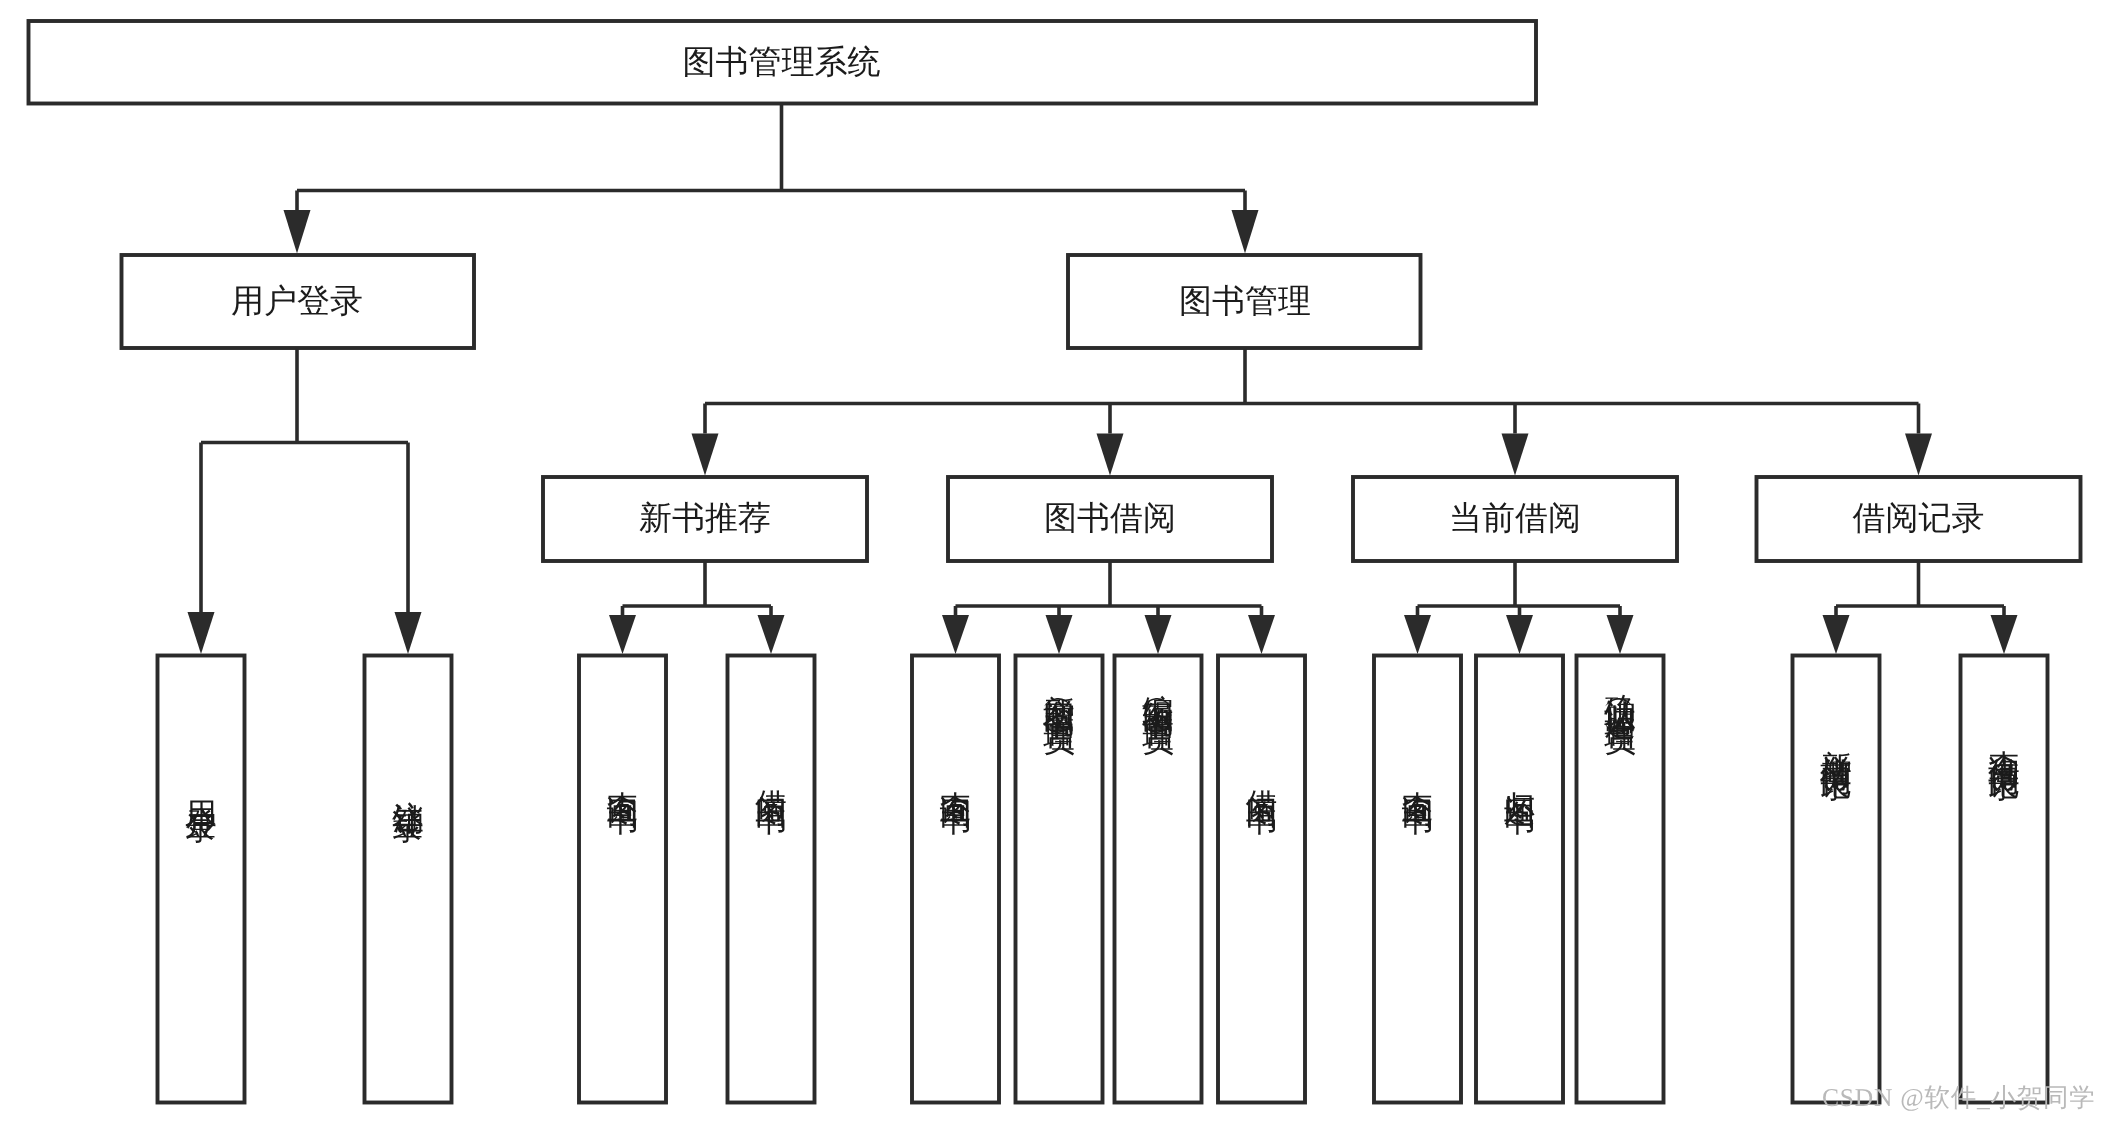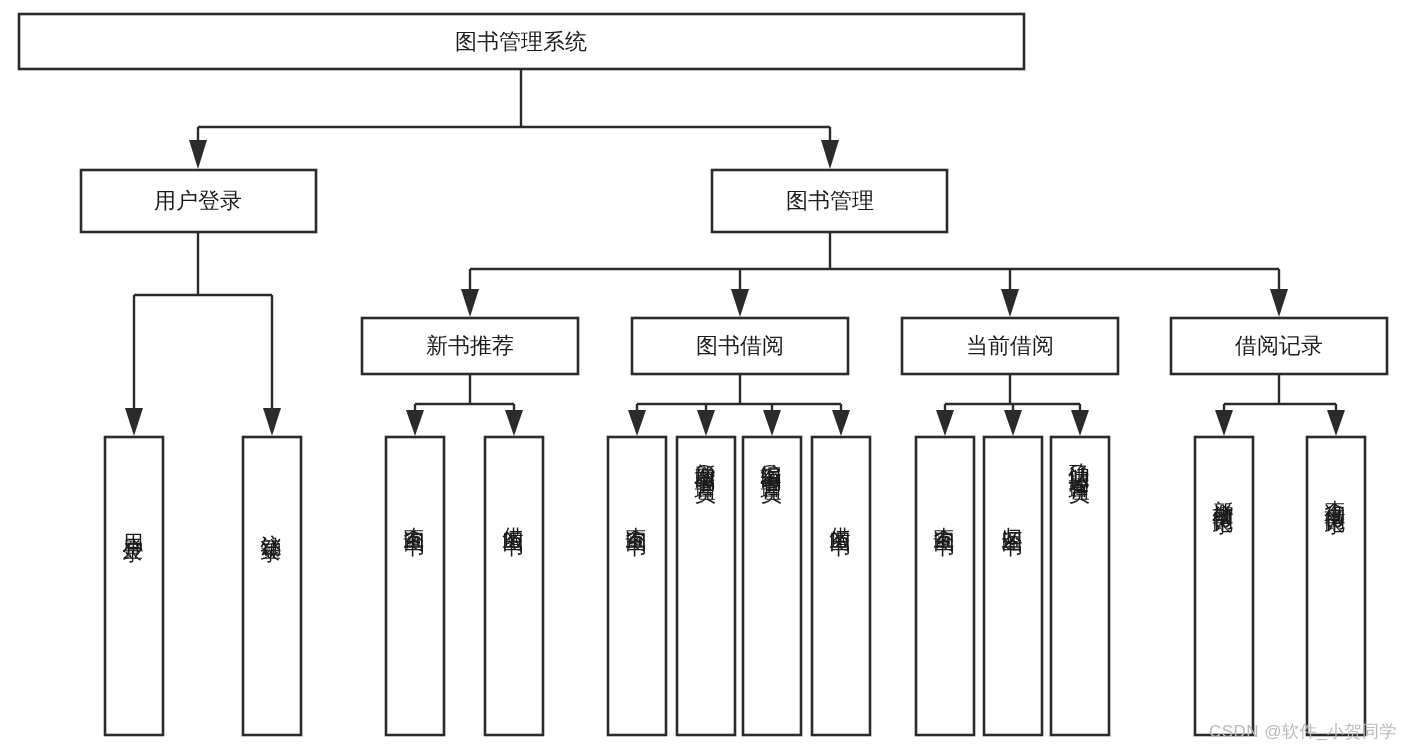"CSDN @软件_小贺同学" .watermark { font-family: Liberation Sans, sans-serif -> Liberation Serif, serif }
